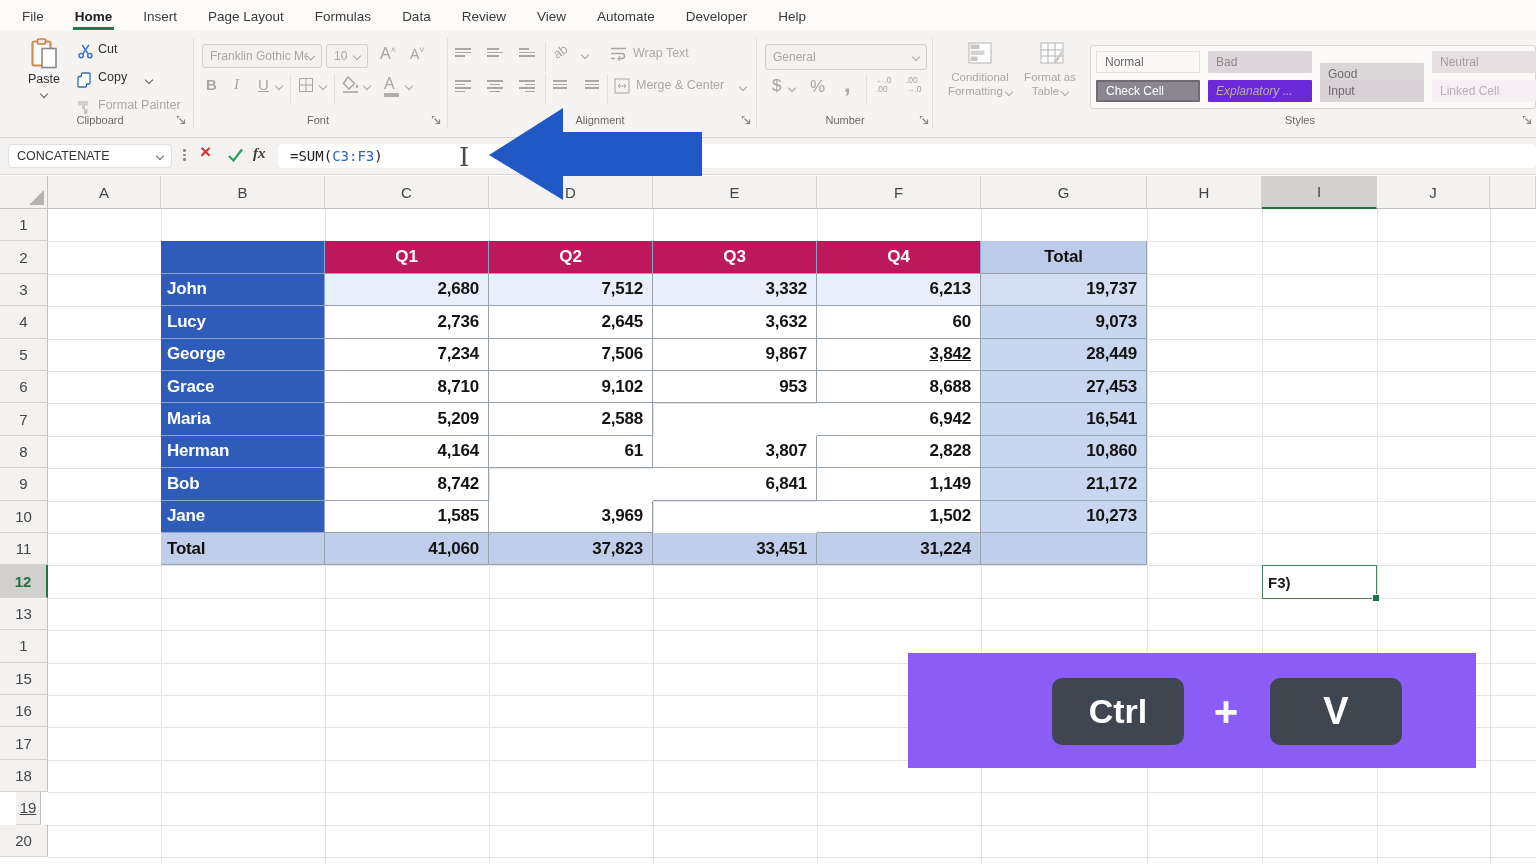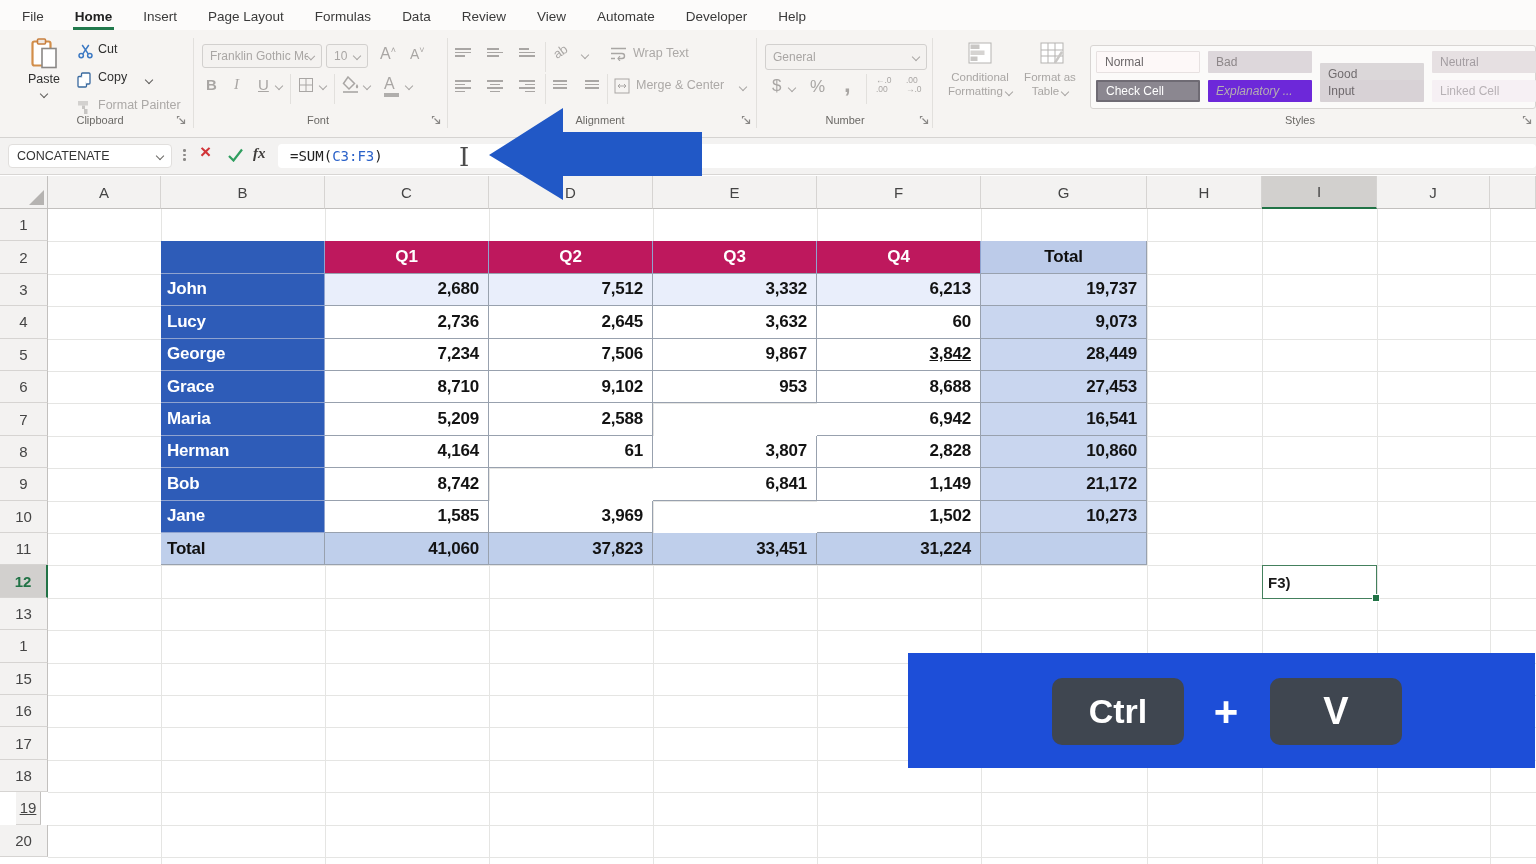"Ctrl" #banner { background: #1d4ed8 -> #8b5cf6; width: 627px -> 568px }
